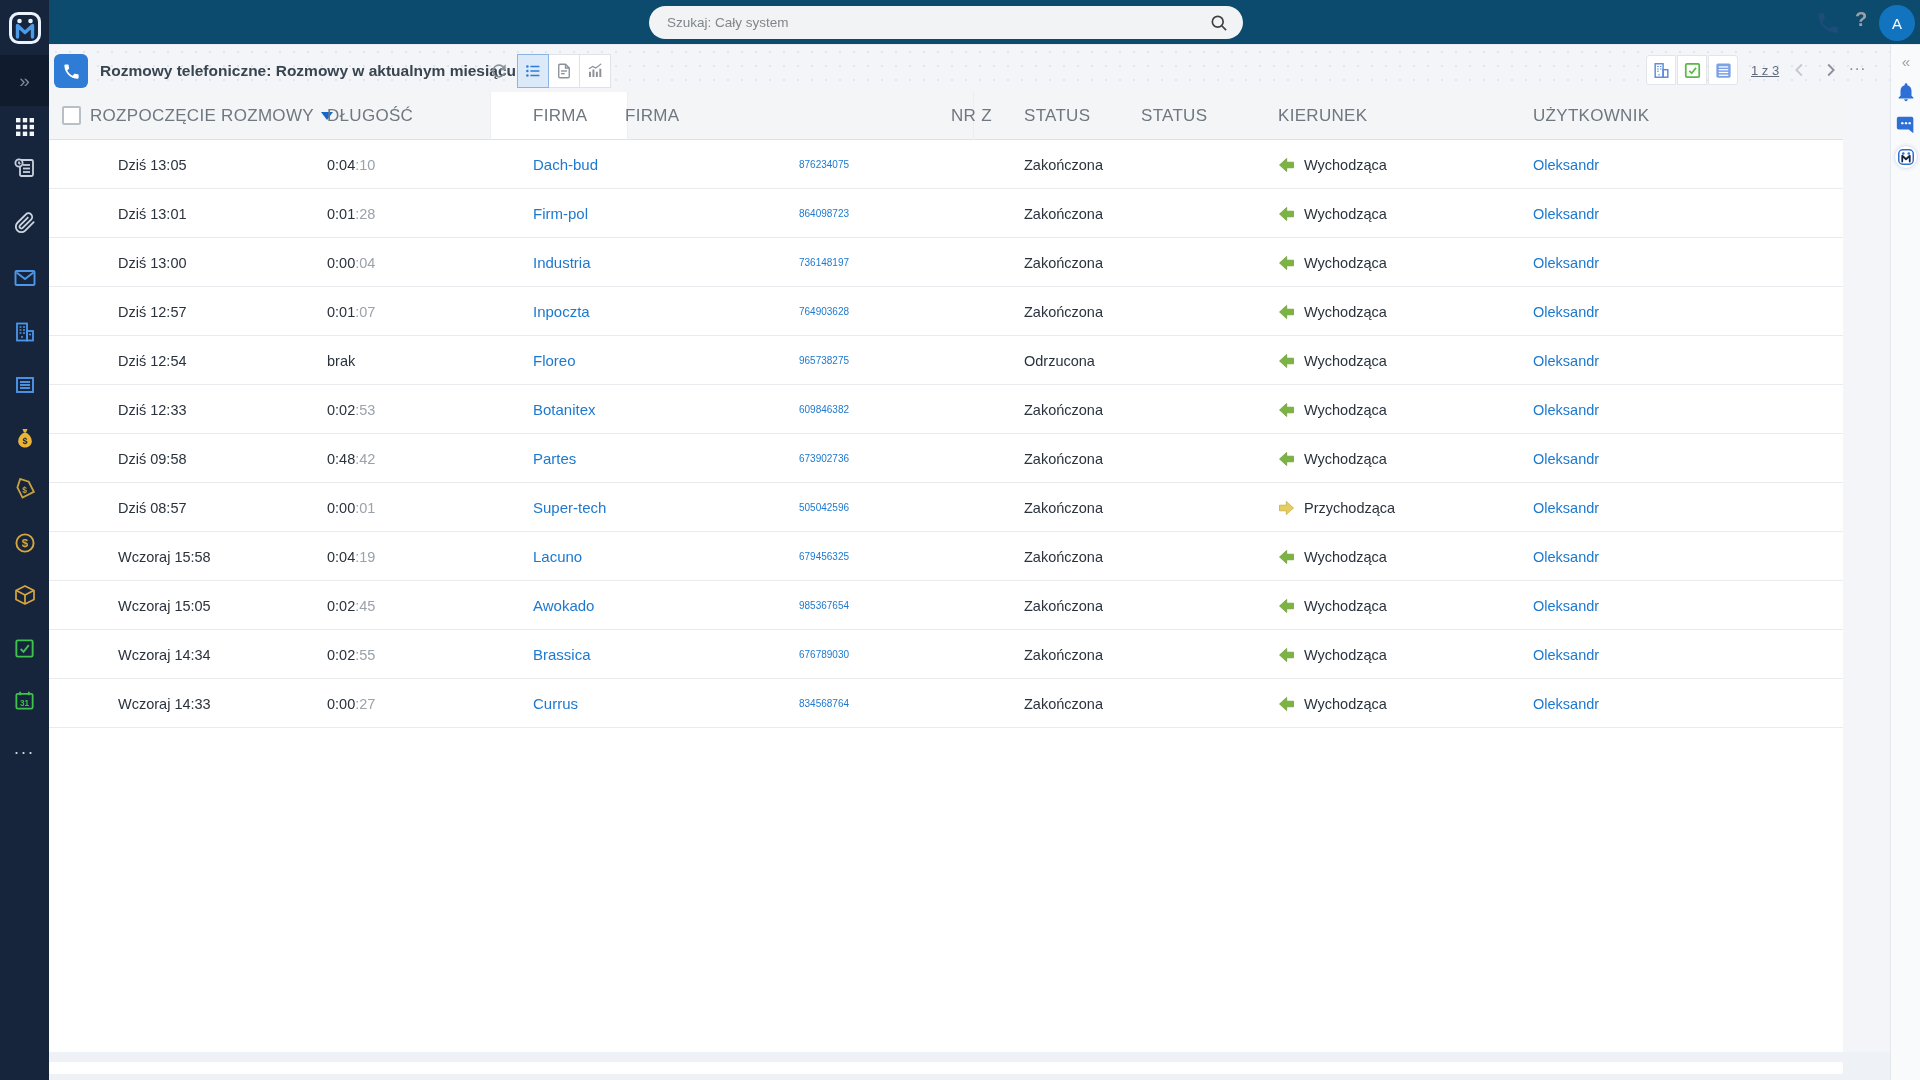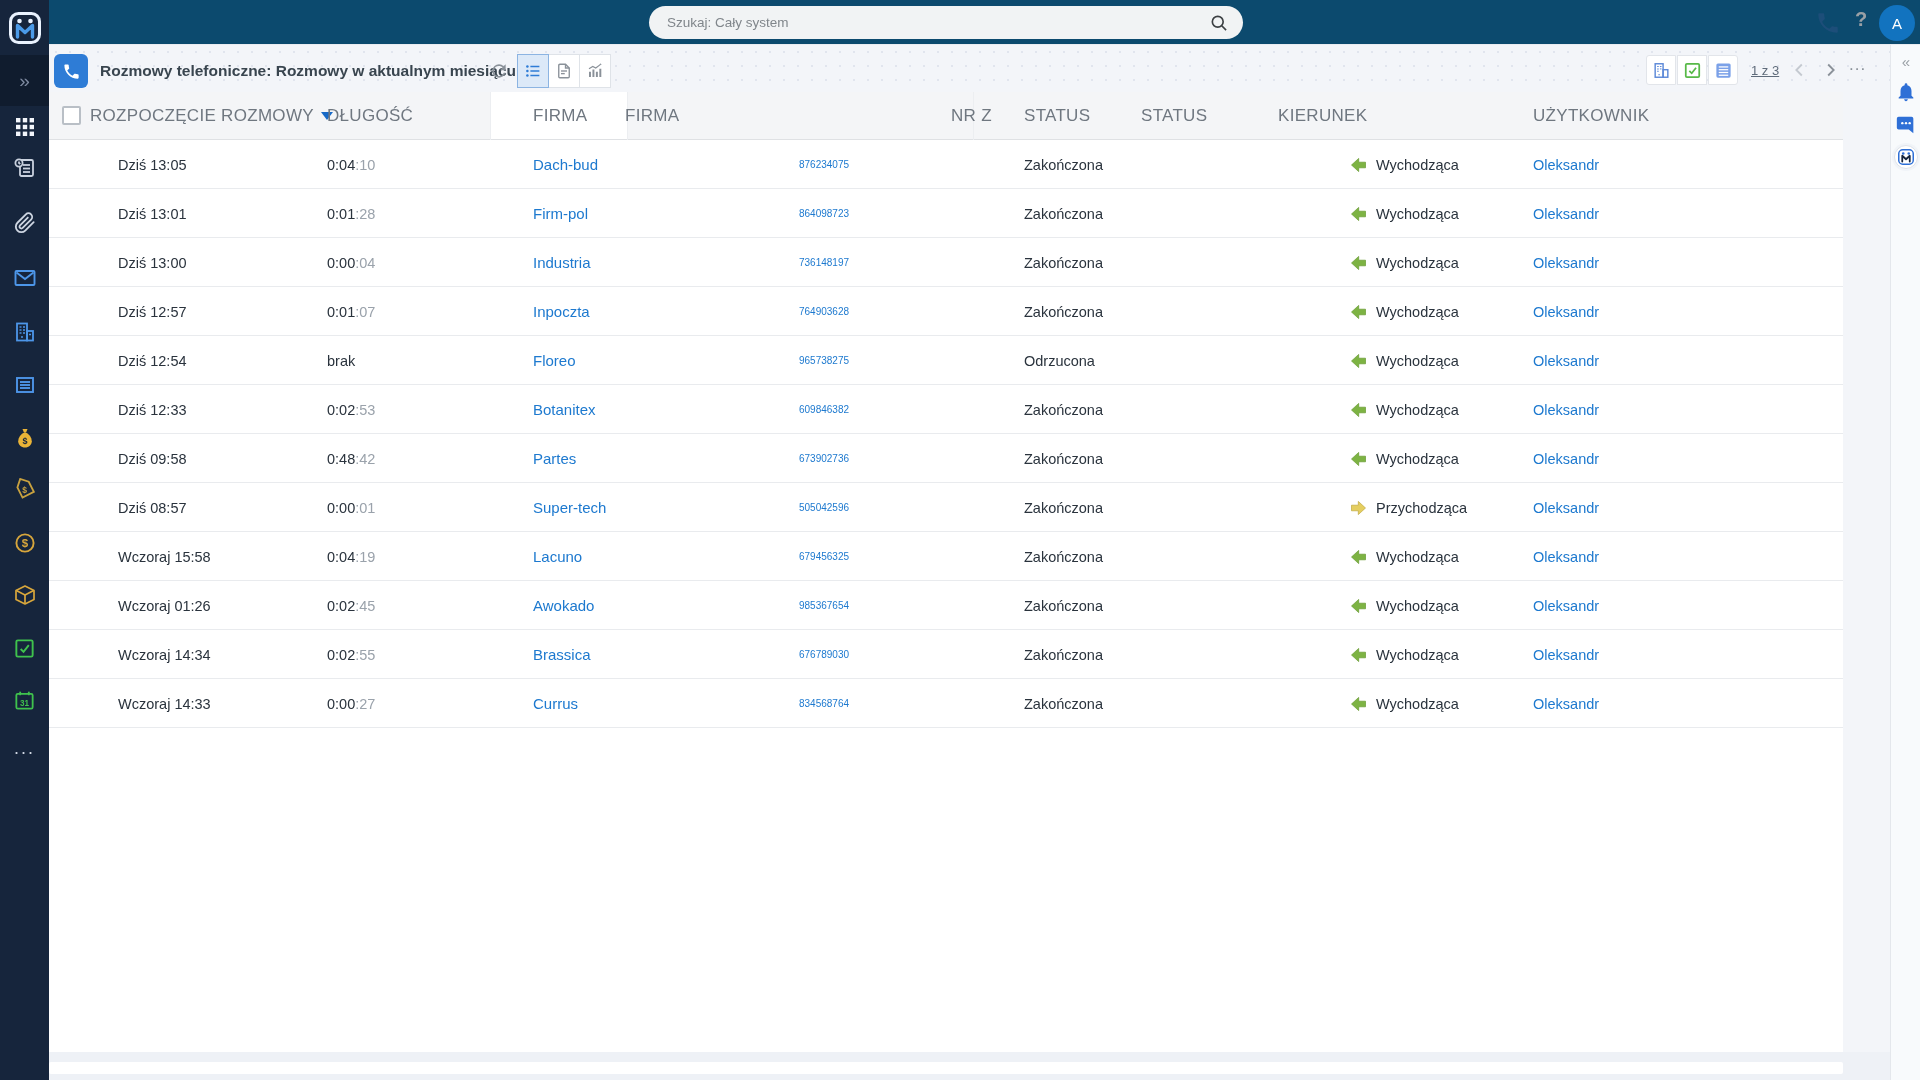"Wychodząca" .c-dir { left: 1301px -> 1229px }
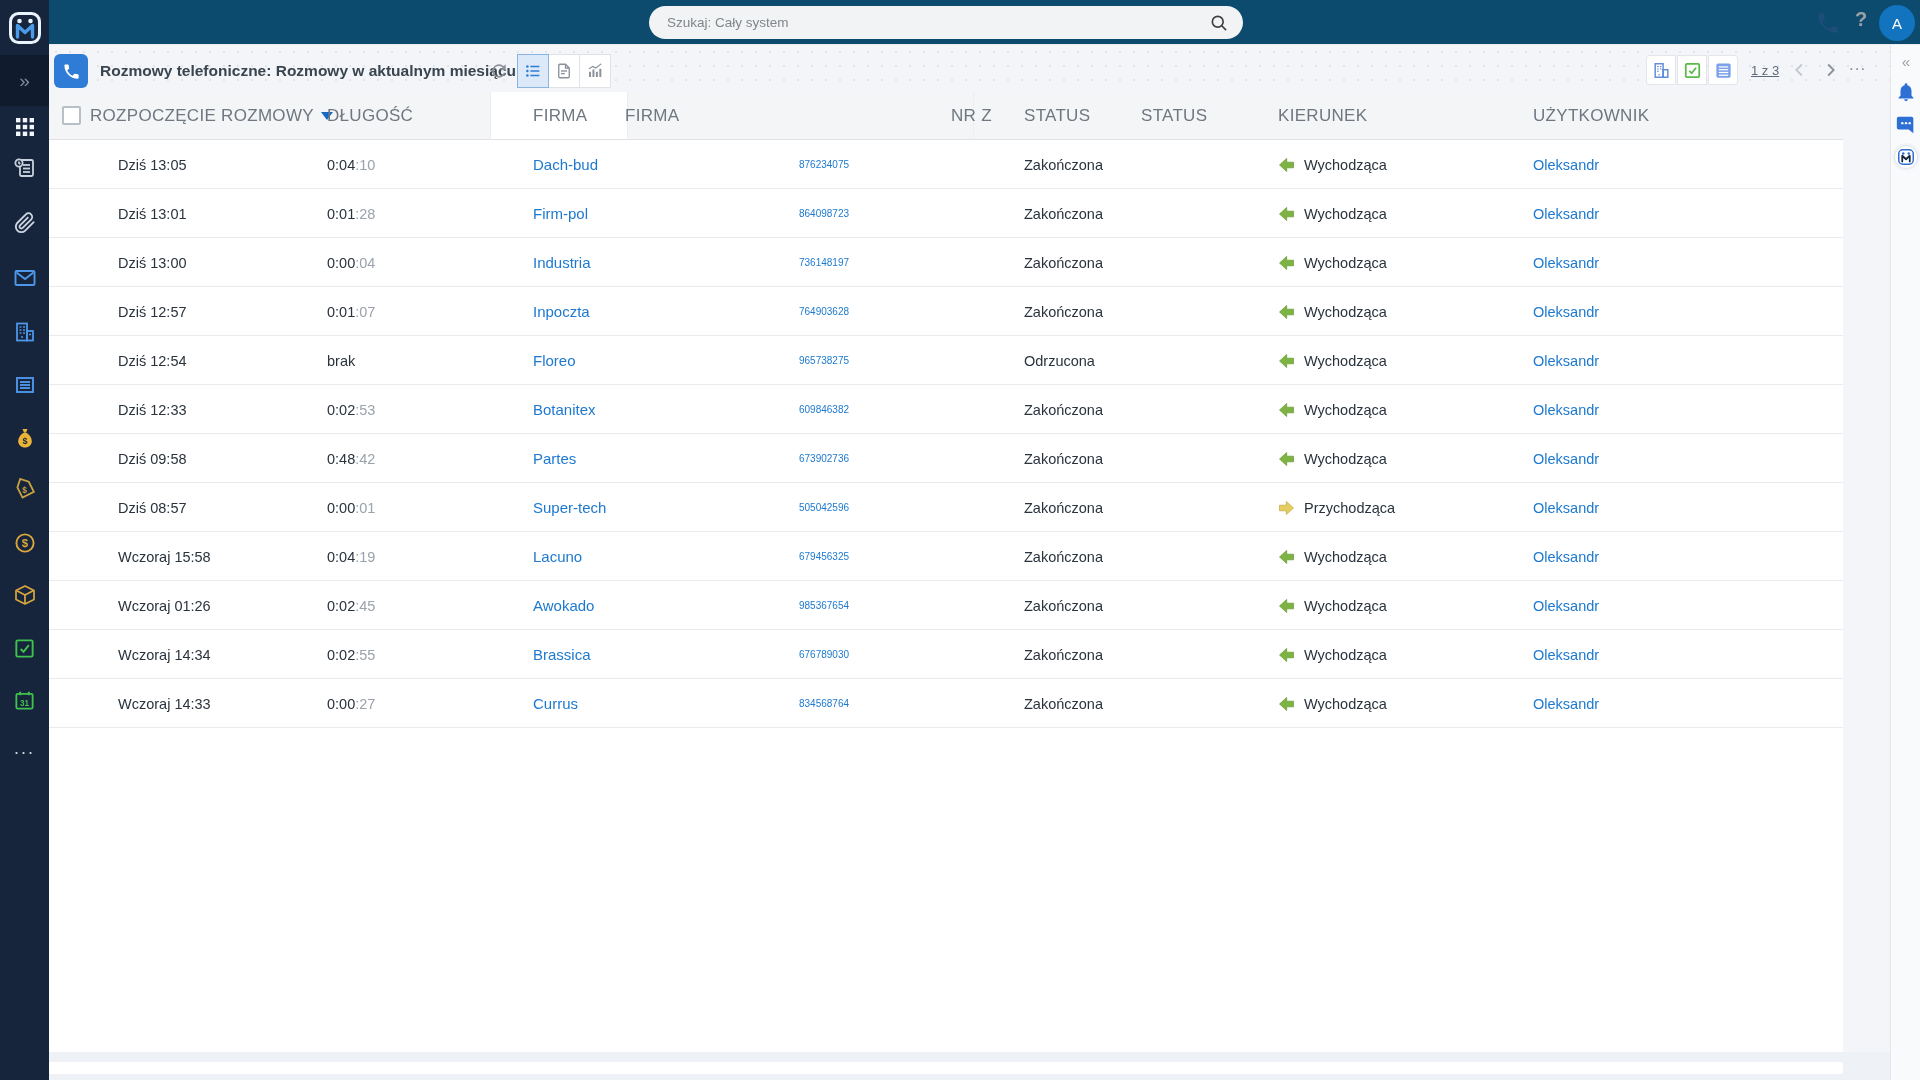"Wczoraj 01:26" div.td { text: 01:26 -> 15:05 }
